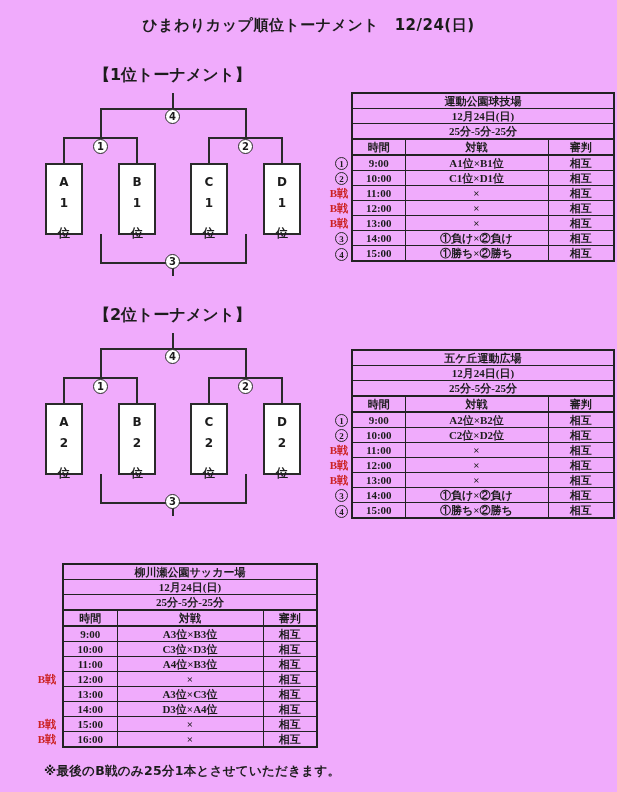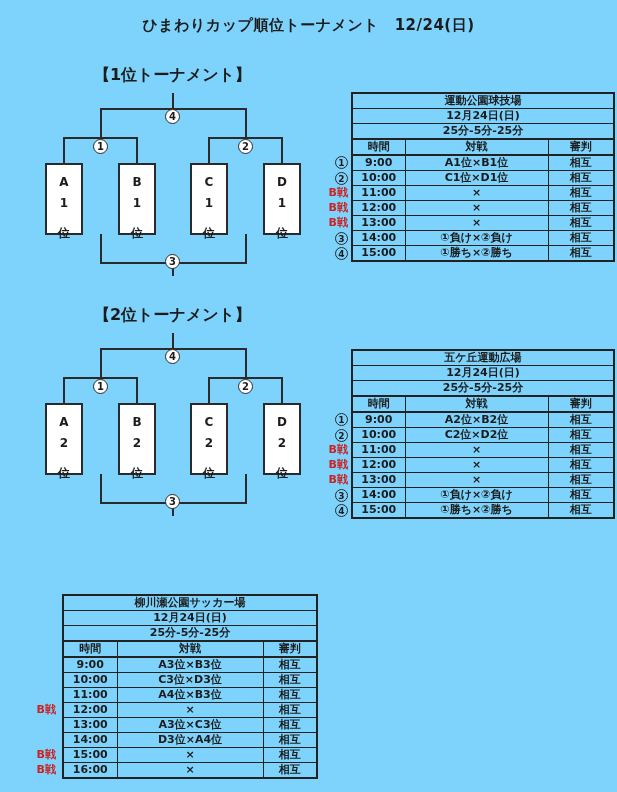"ひまわりカップ順位トーナメント 12/24(日)" .page { background: #7dd3fc -> #f0abfc }
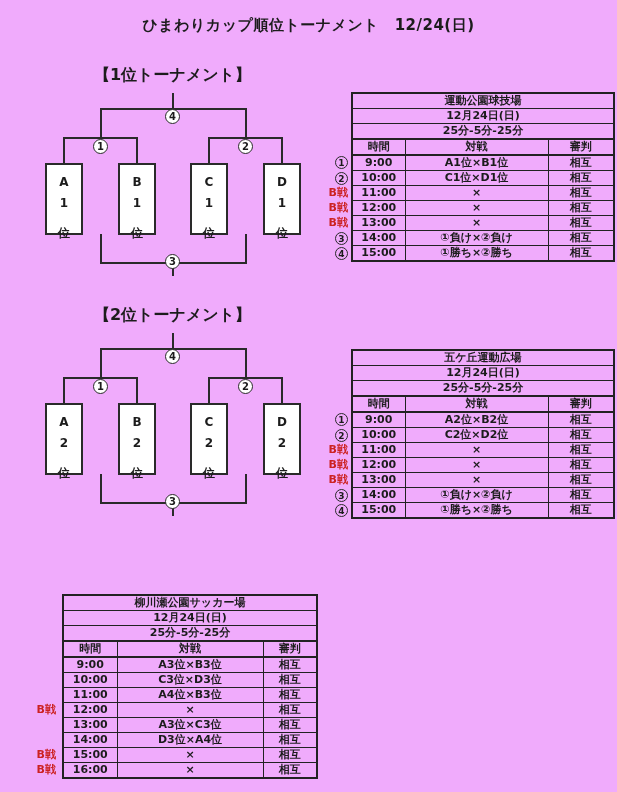"運動公園球技場" .tablewrap { font-family: none -> Liberation Serif, serif }
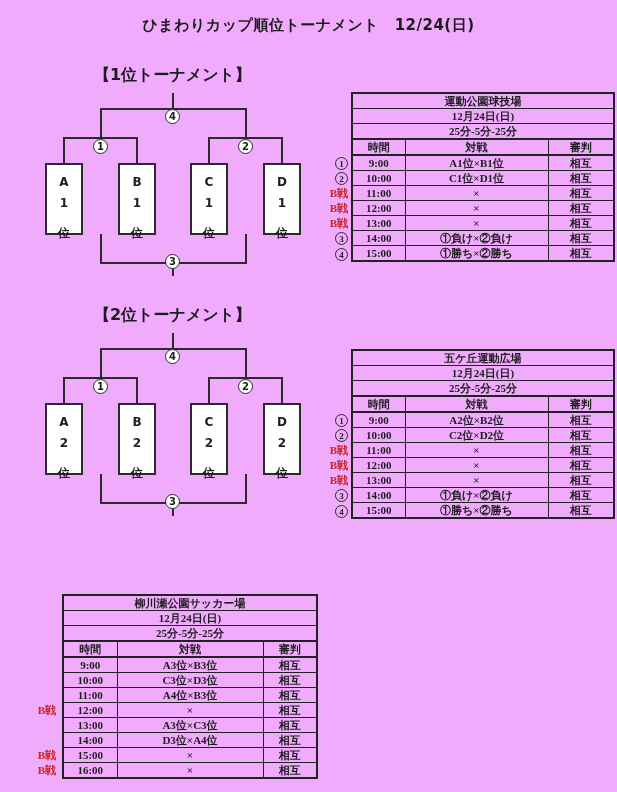"柳川瀬公園サッカー場" div.tablewrap { top: 594px -> 563px }
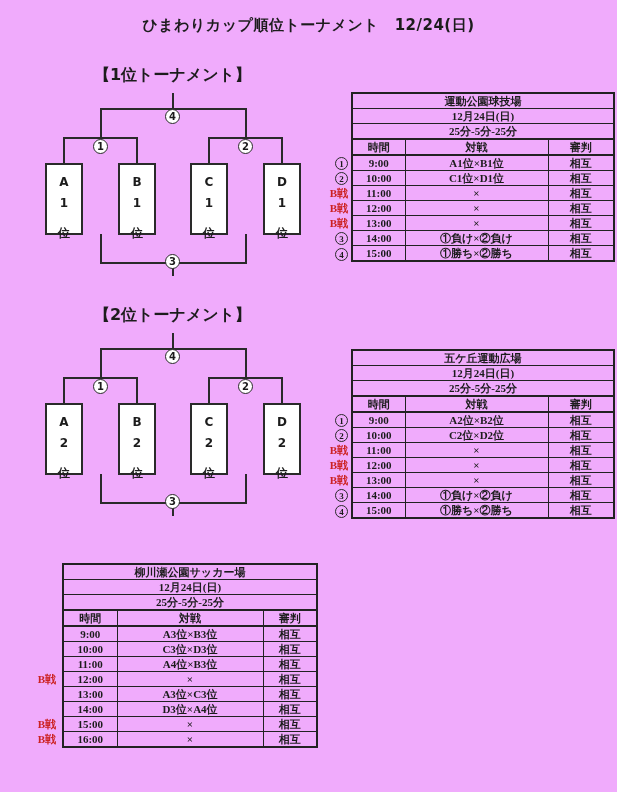"※最後のB戦のみ25分1本とさせていただきます。" div.footnote { html: none -> <div>※最後のB戦のみ25分1本とさせていただきます。</div> }
